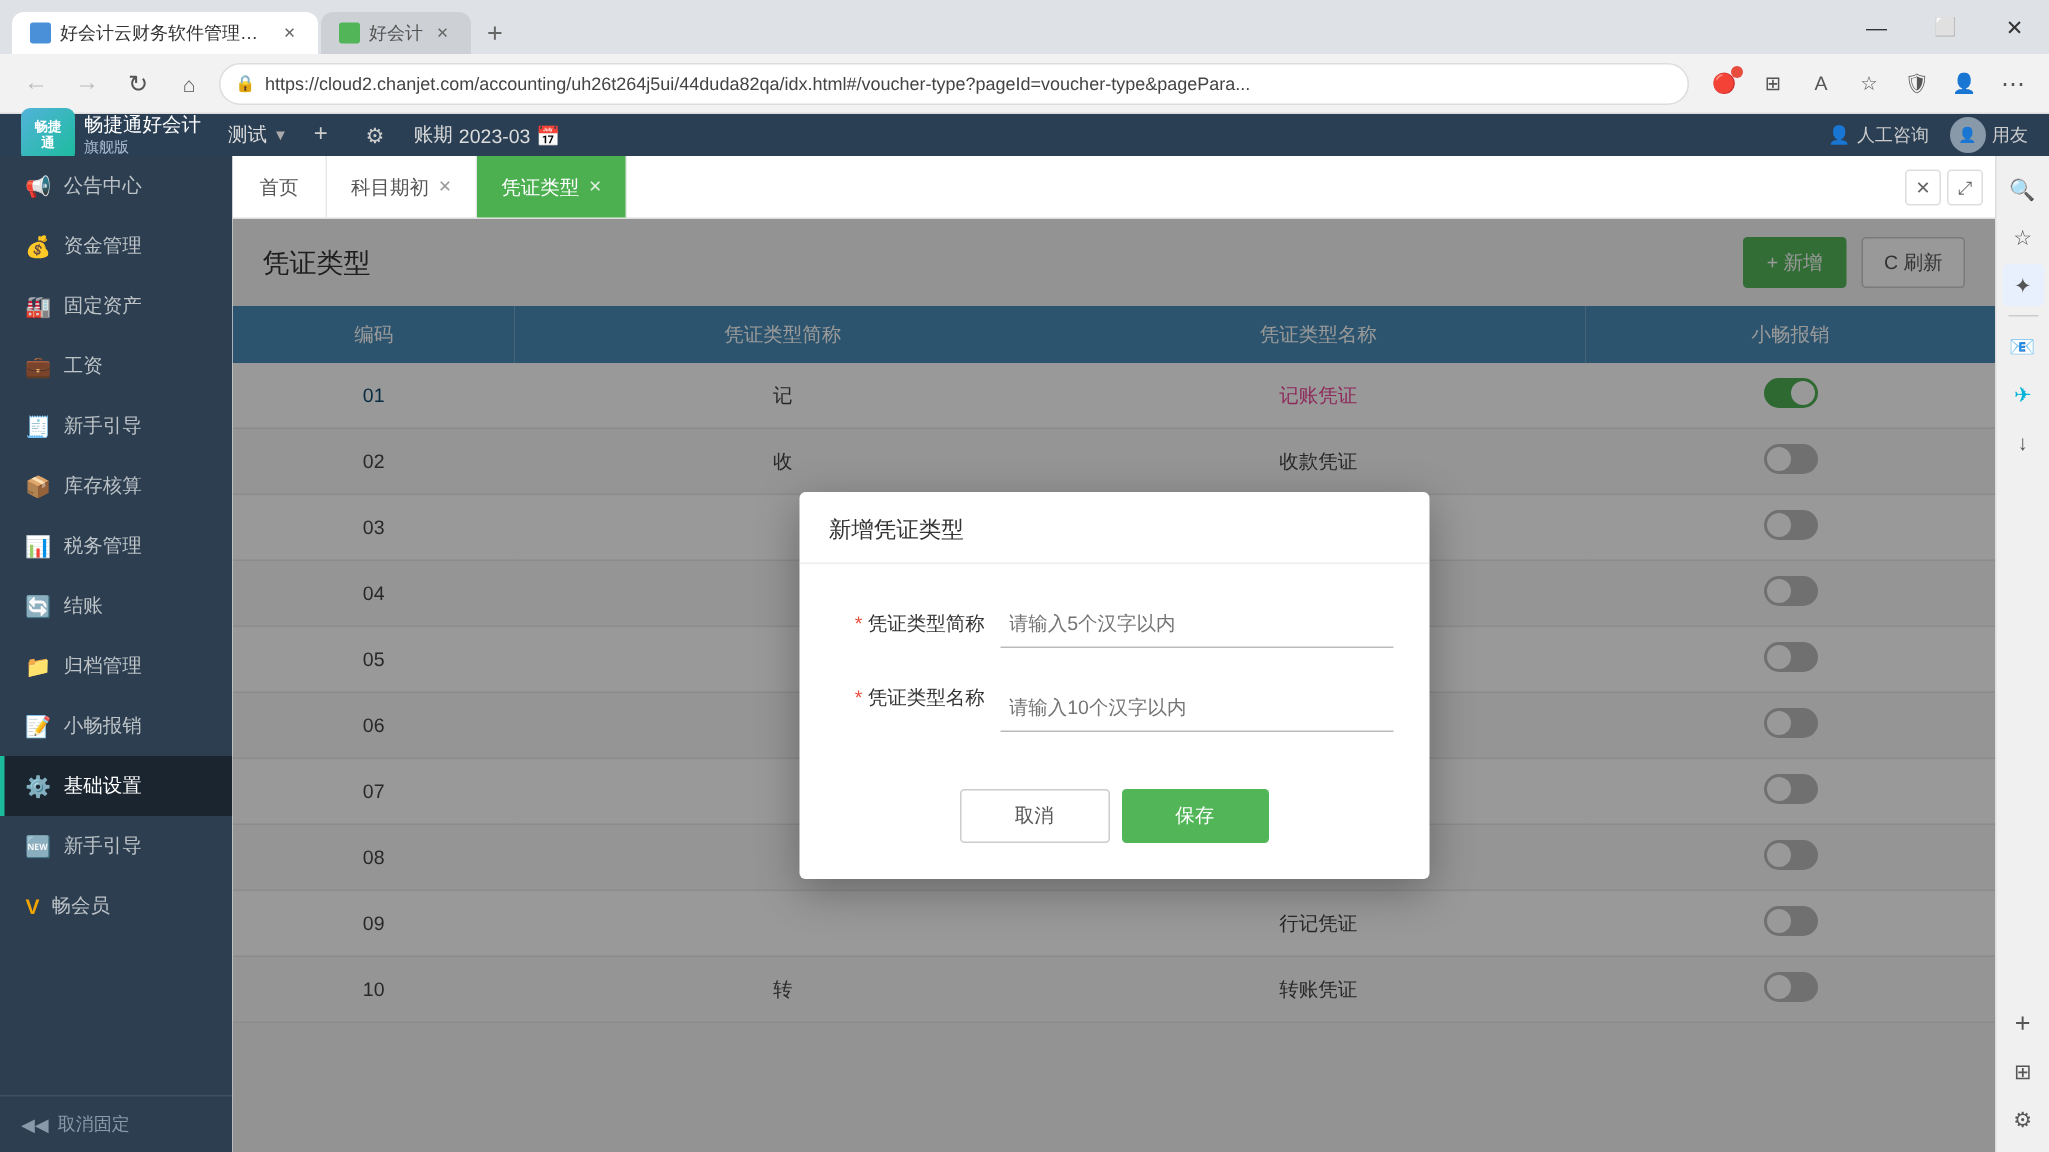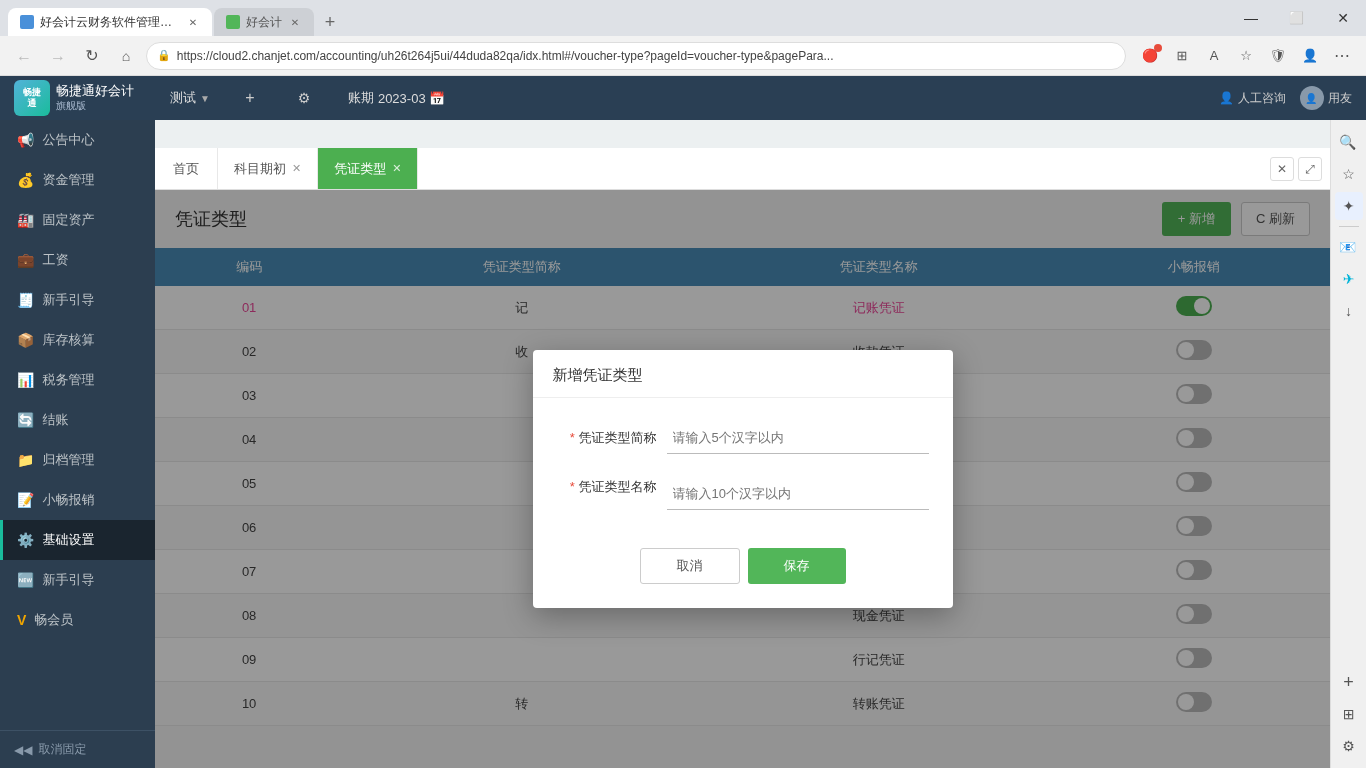"畅捷" div { gap: 26px -> 8px; height: 44px -> 28px }
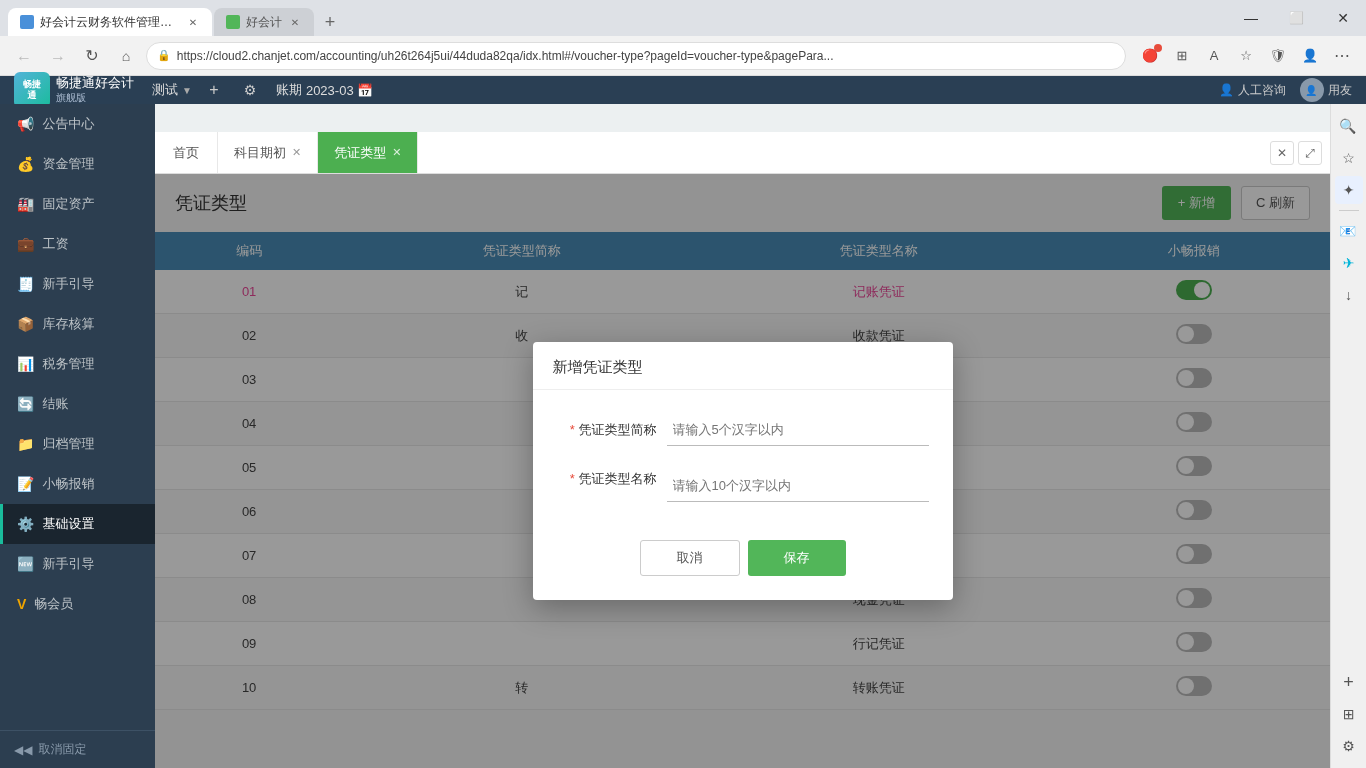"首页" div { margin-top: 28px -> none }
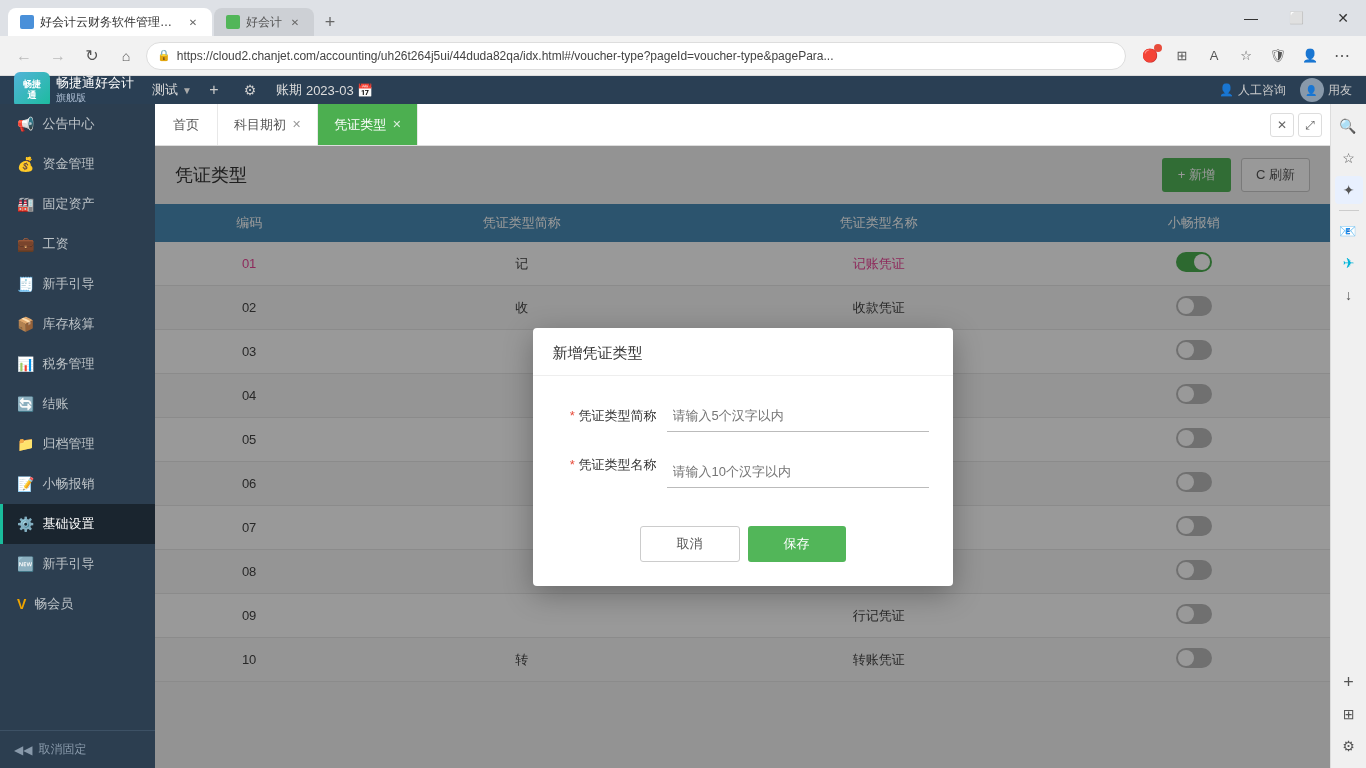"01" td { color: #ec4899 -> #0c4a6e }
